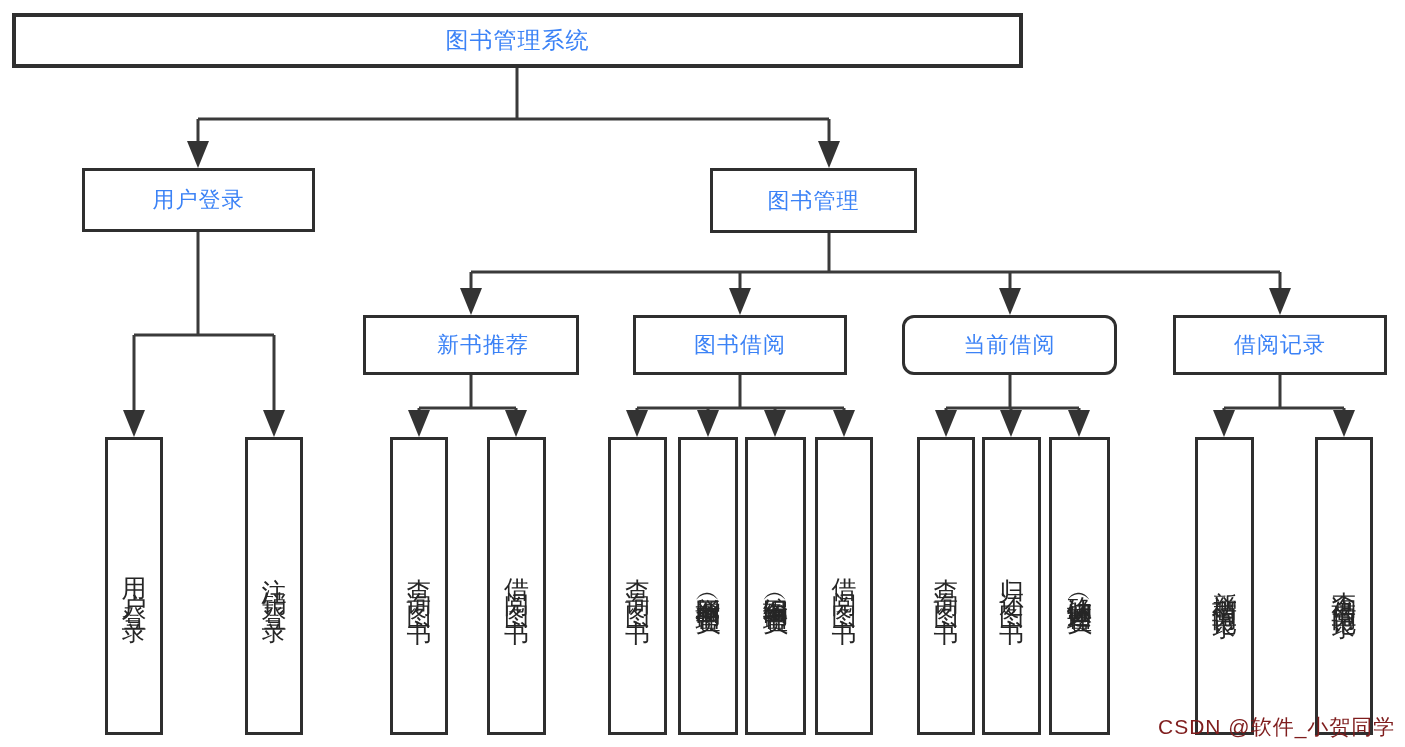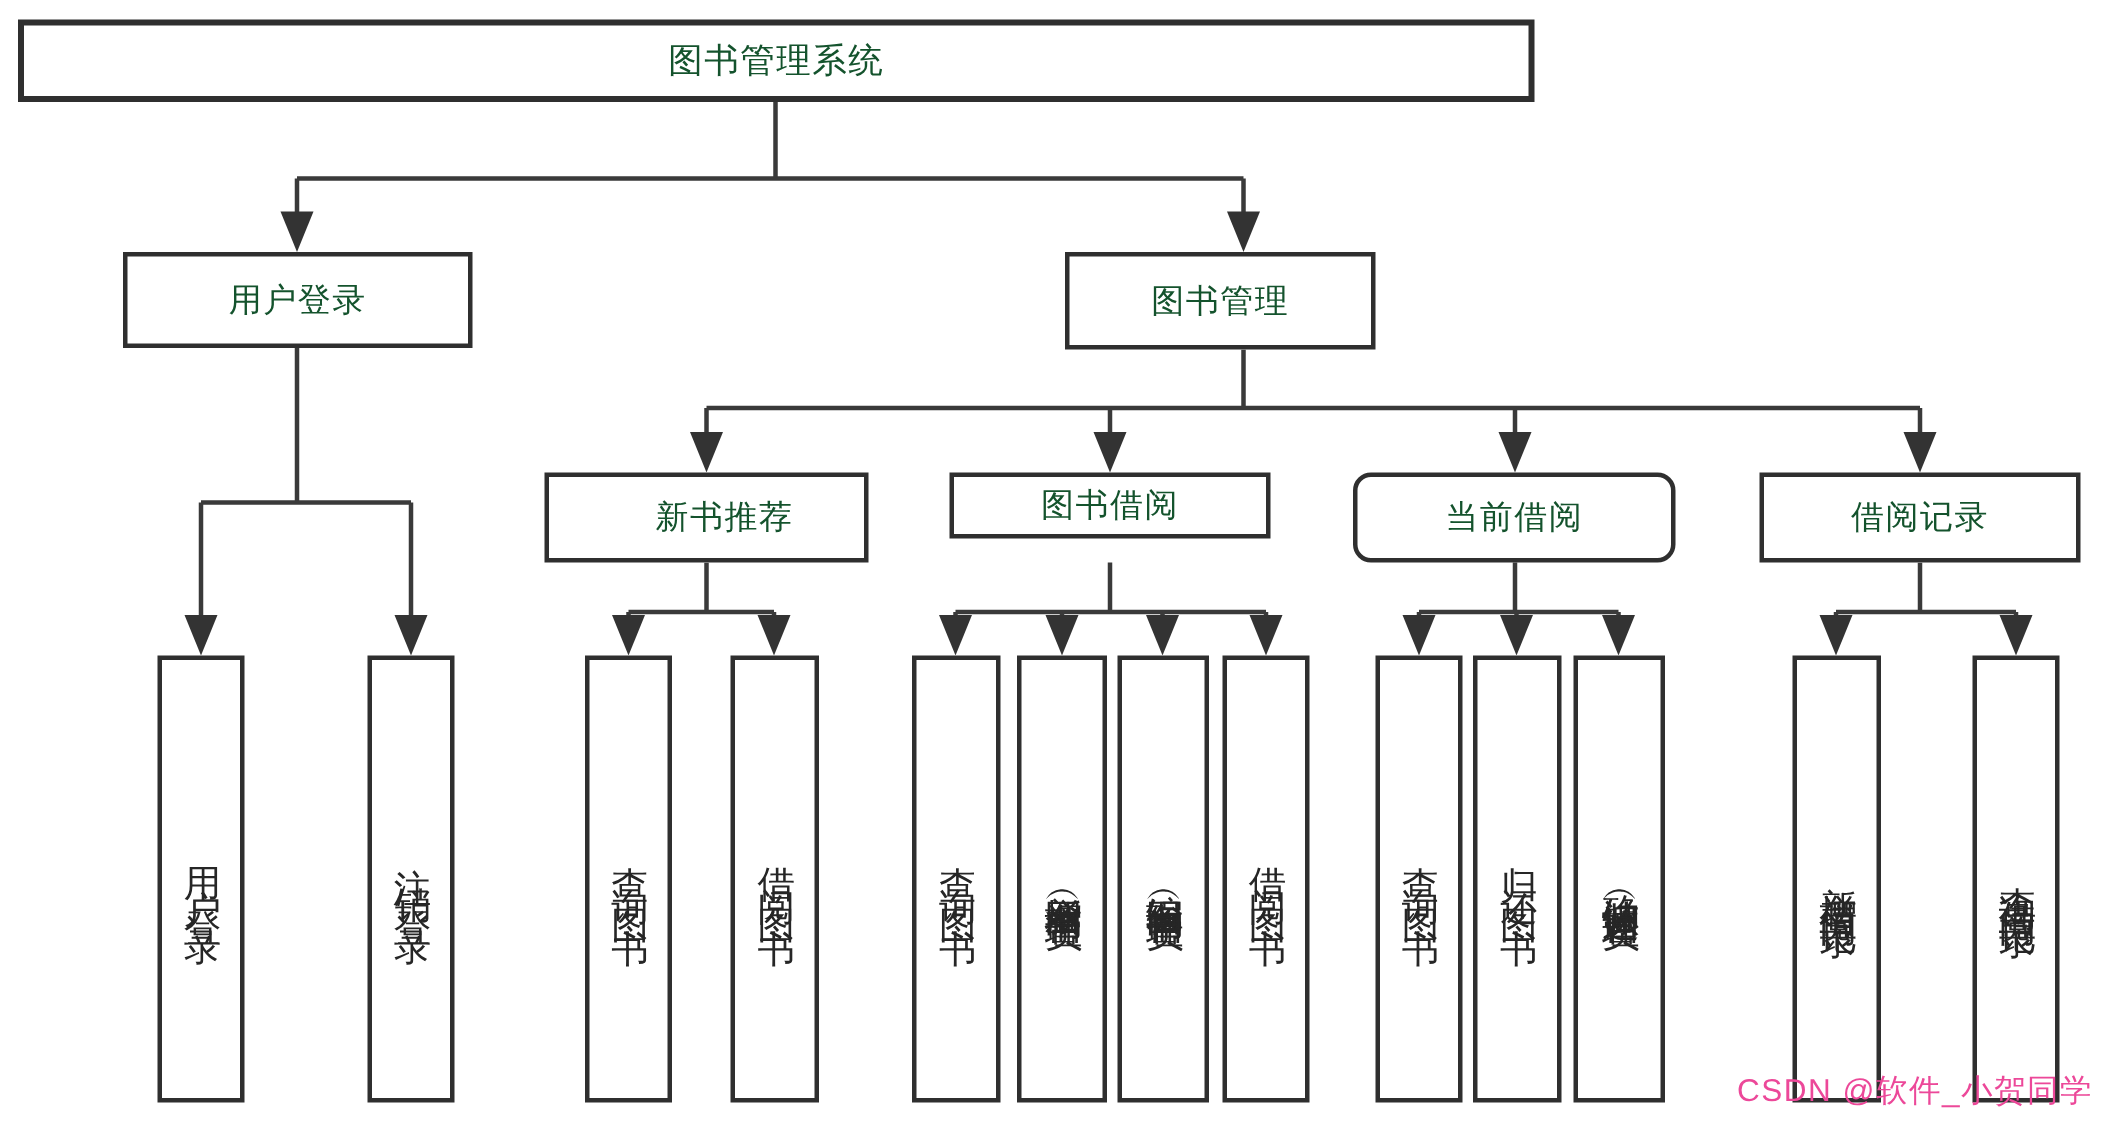"图书管理系统" .node { color: #14532d -> #3b82f6 }
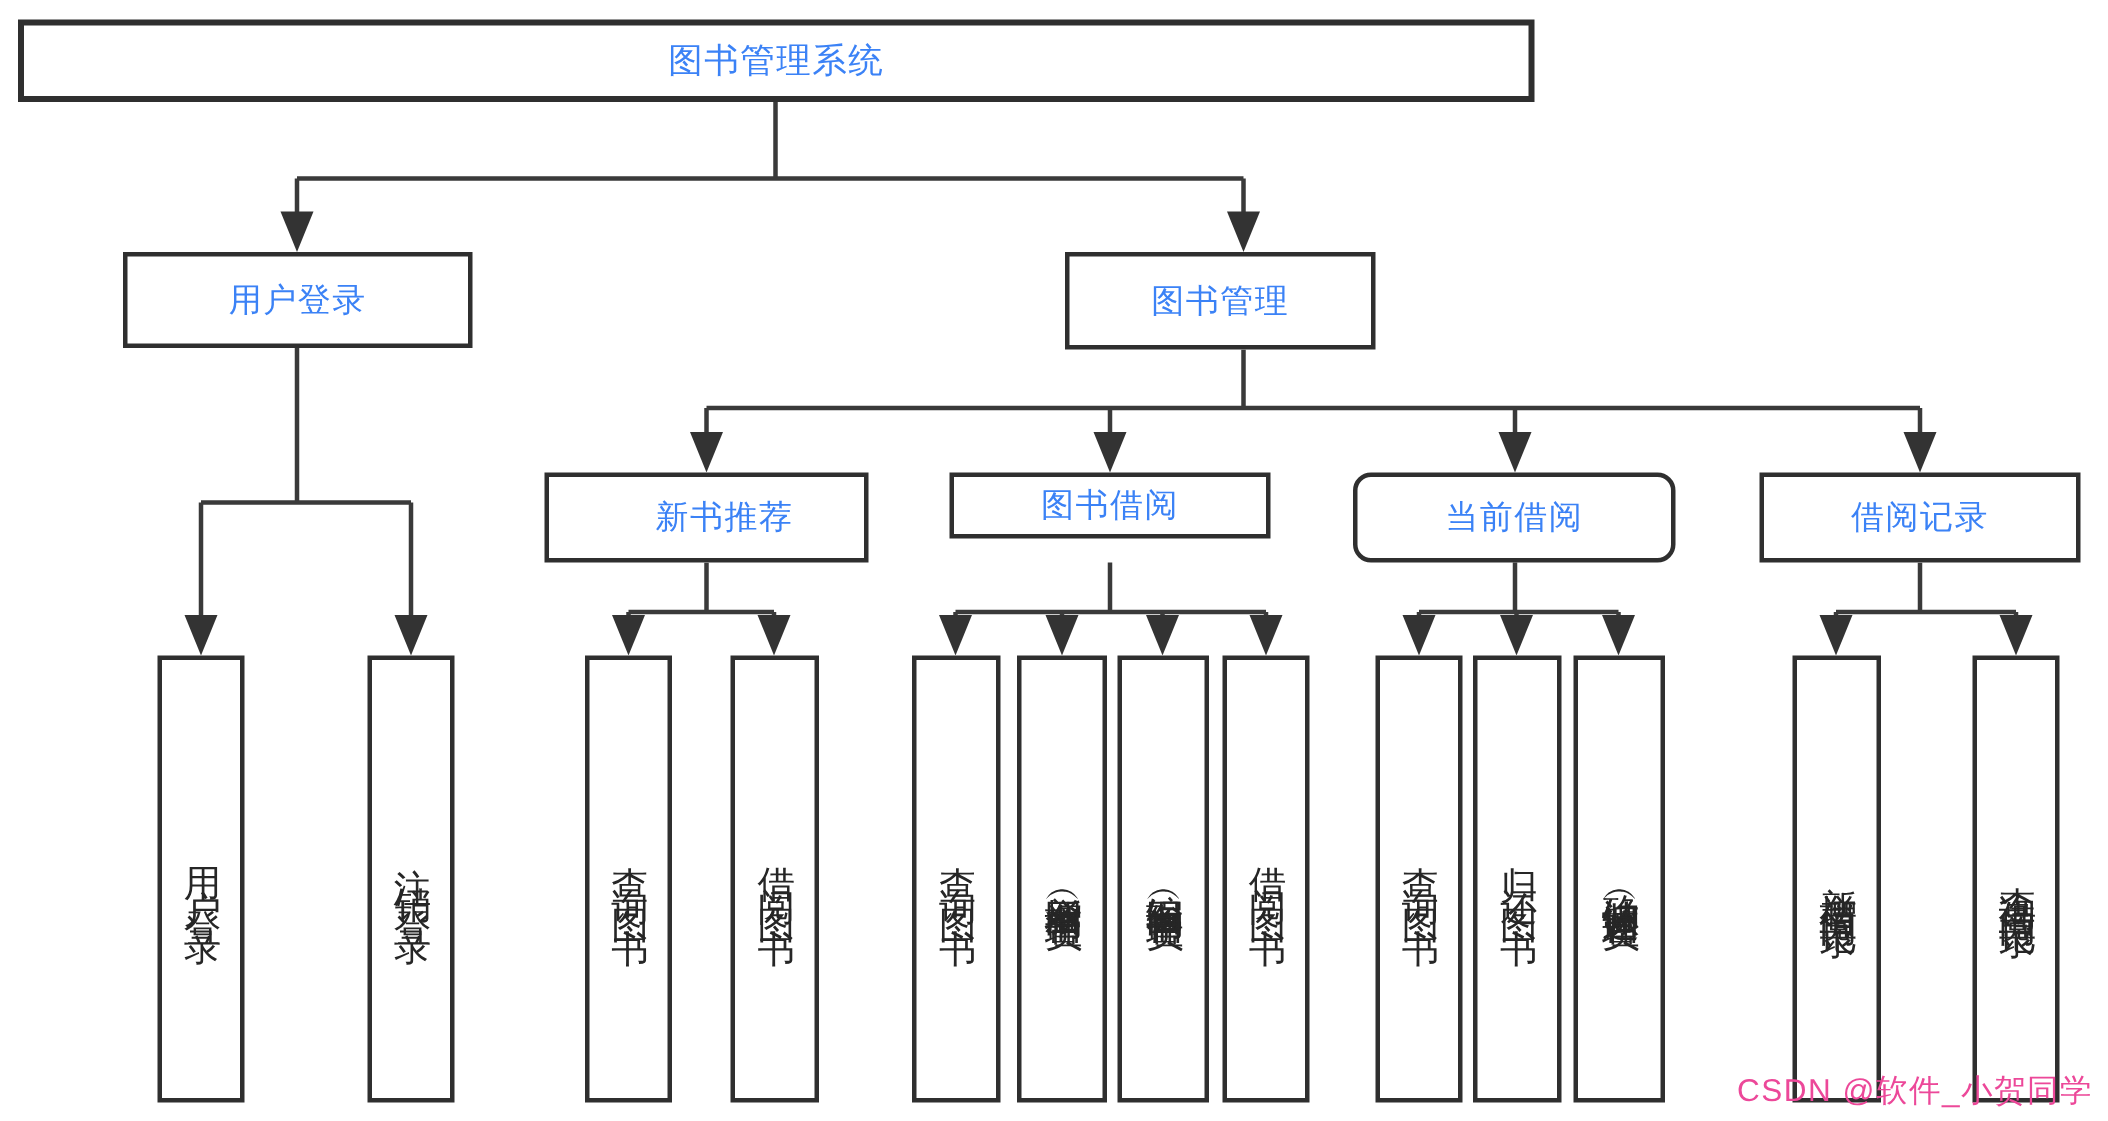"图书借阅" div.node { height: 44px -> 60px }
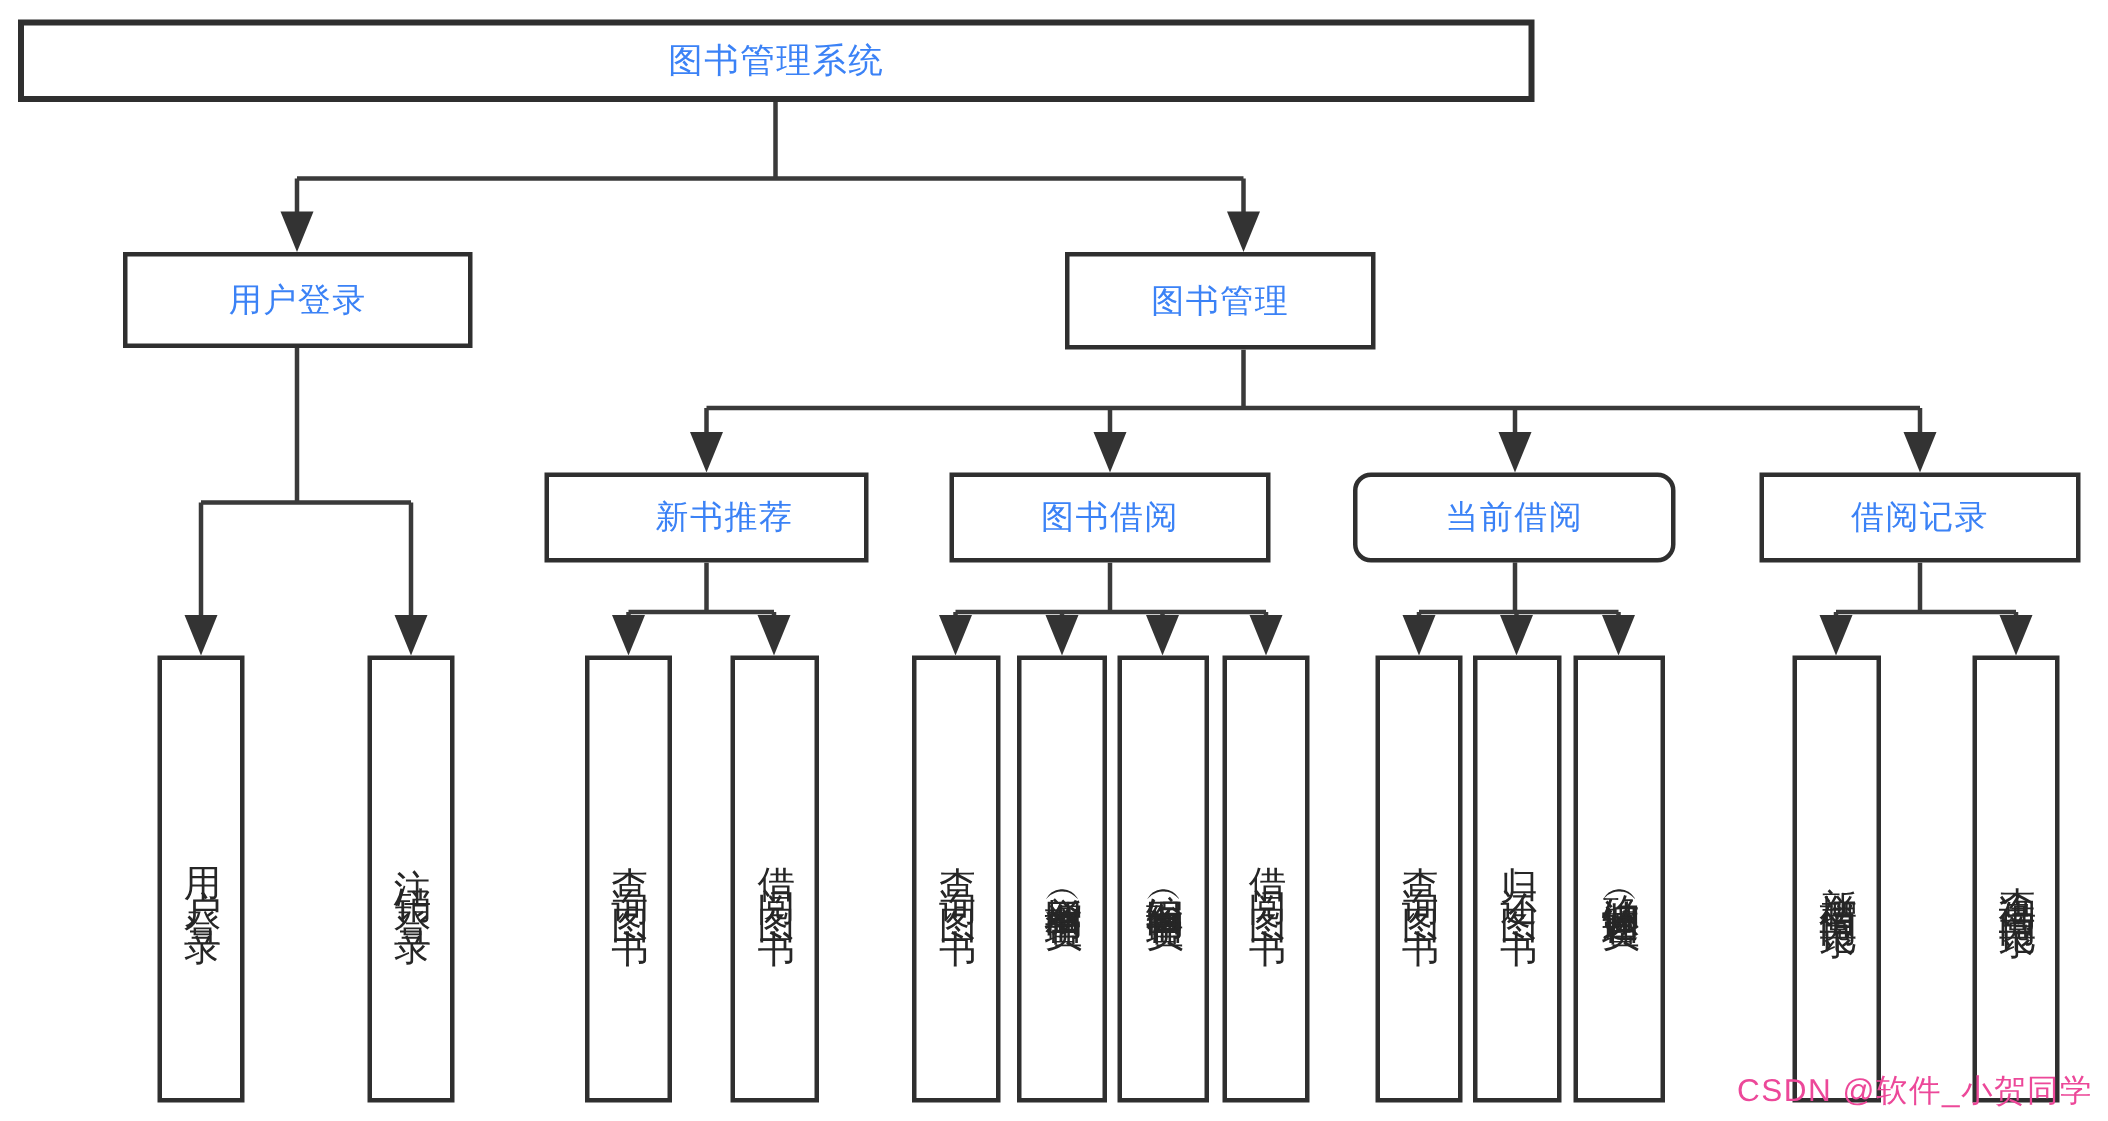"CSDN @软件_小贺同学" .watermark { color: #ec4899 -> #7f1d1d }
